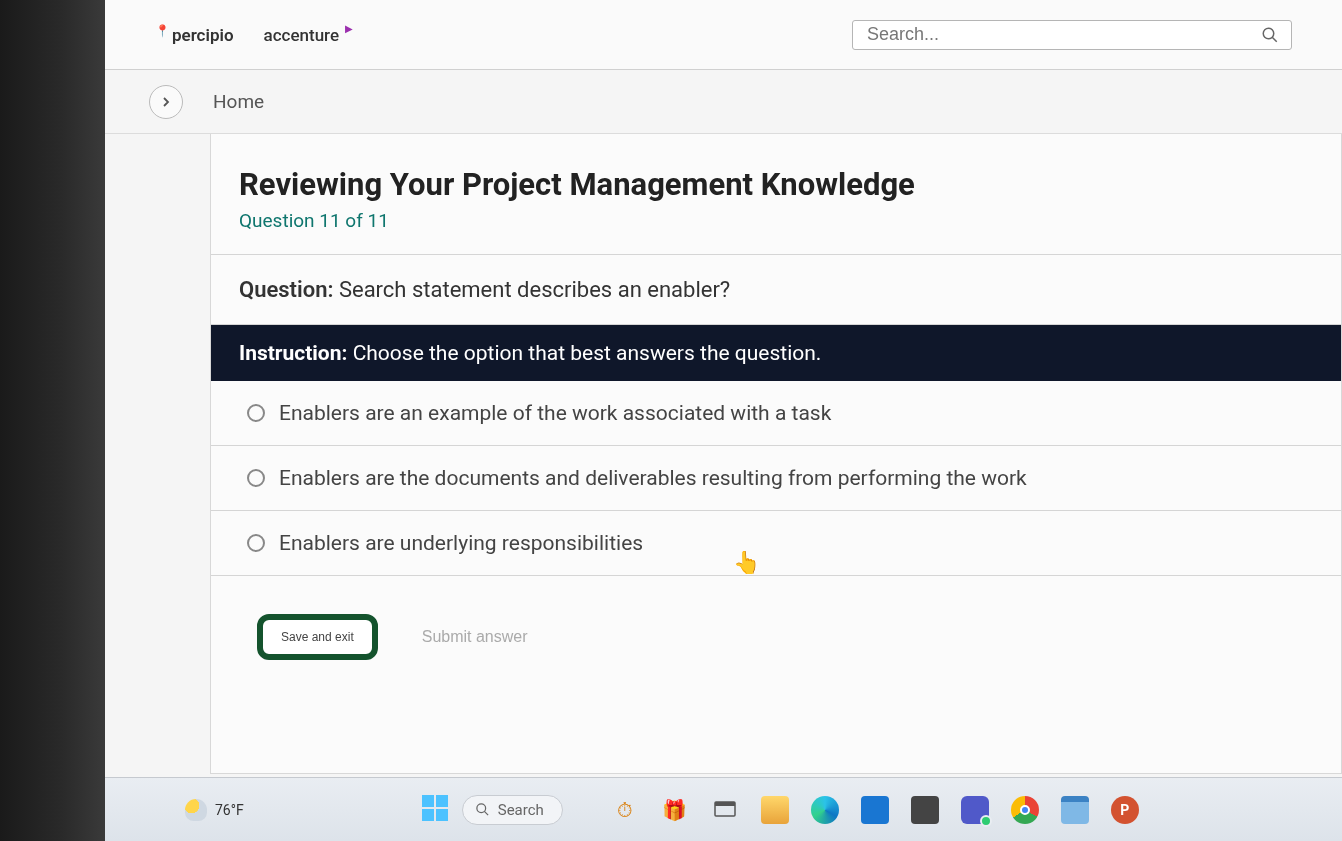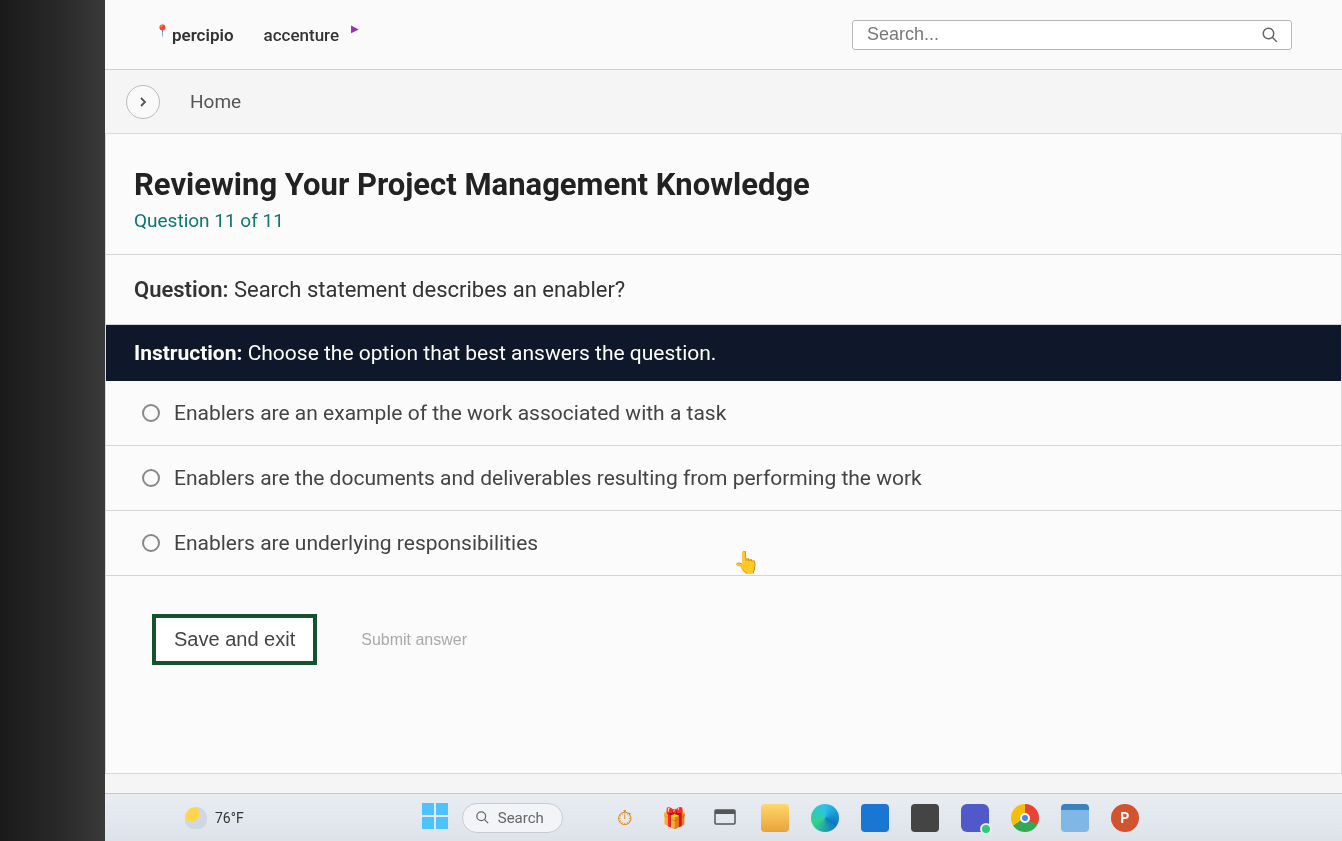"accenture" .brand-accenture { gap: 12px -> 6px }
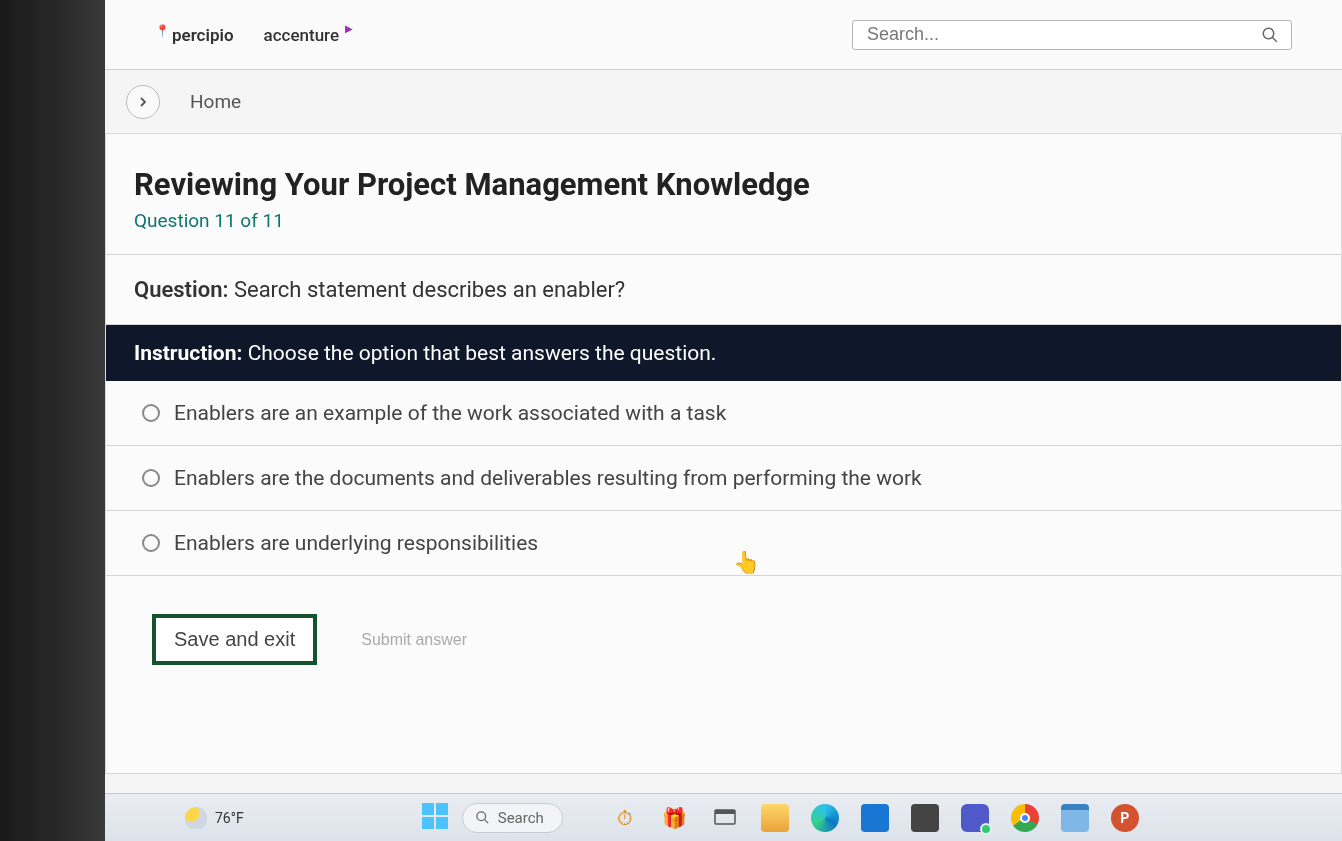"Home" .breadcrumb-bar { padding-left: 21px -> 44px }
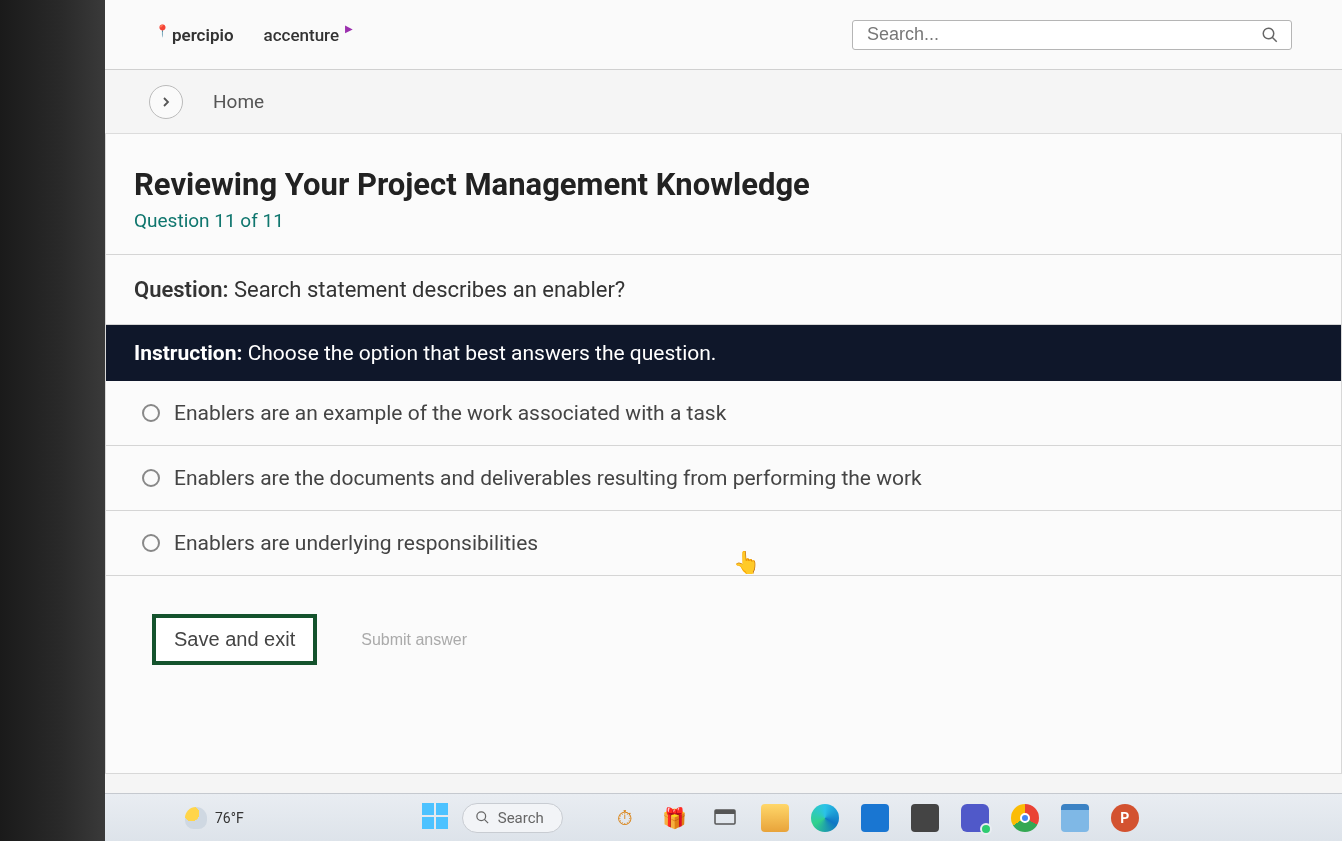"Reviewing Your Project Management" .content-card { margin-left: none -> 105px }
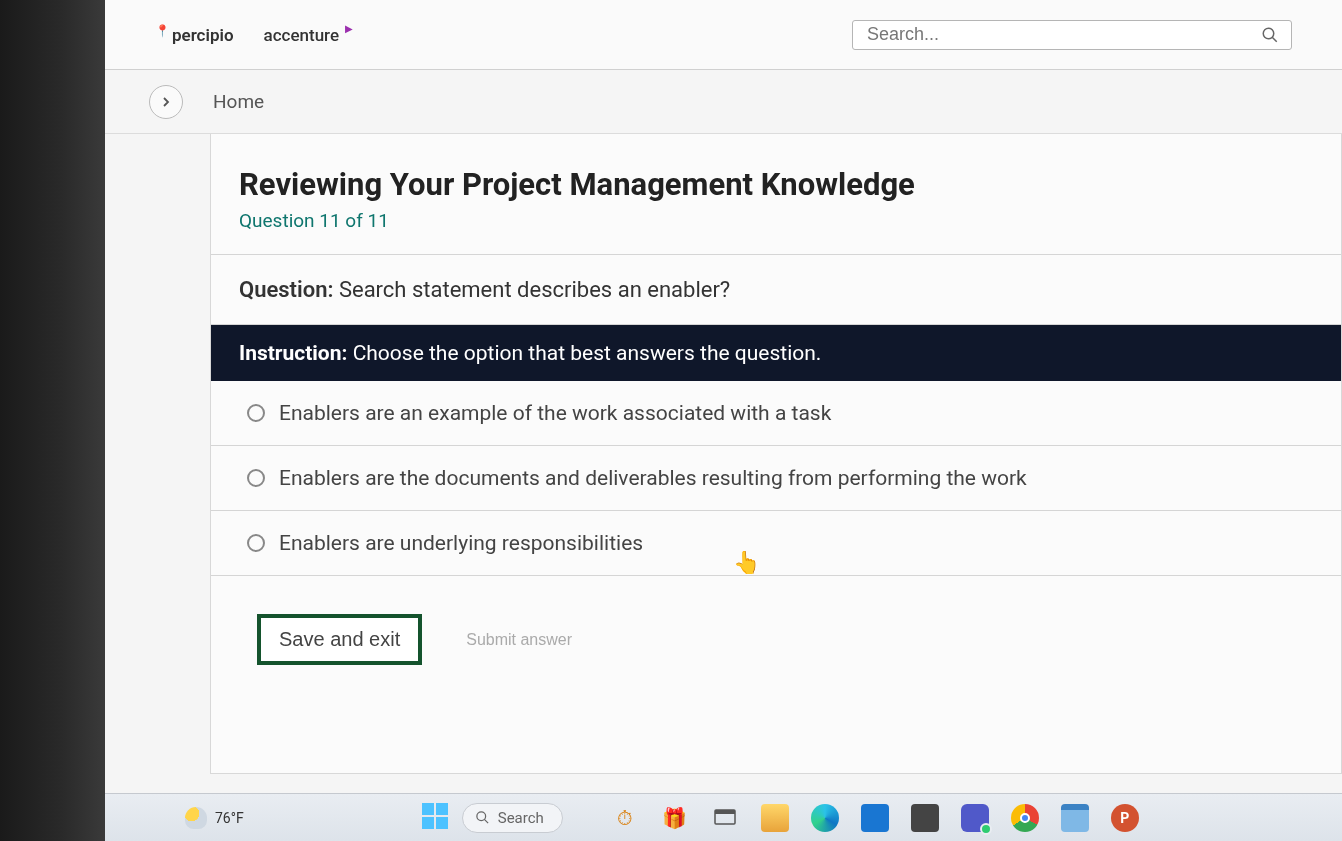"Save and exit" .btn-outline { border: 4px solid #14532d -> 6px solid #14532d; border-radius: 0 -> 12px; font-size: 20px -> 12px }
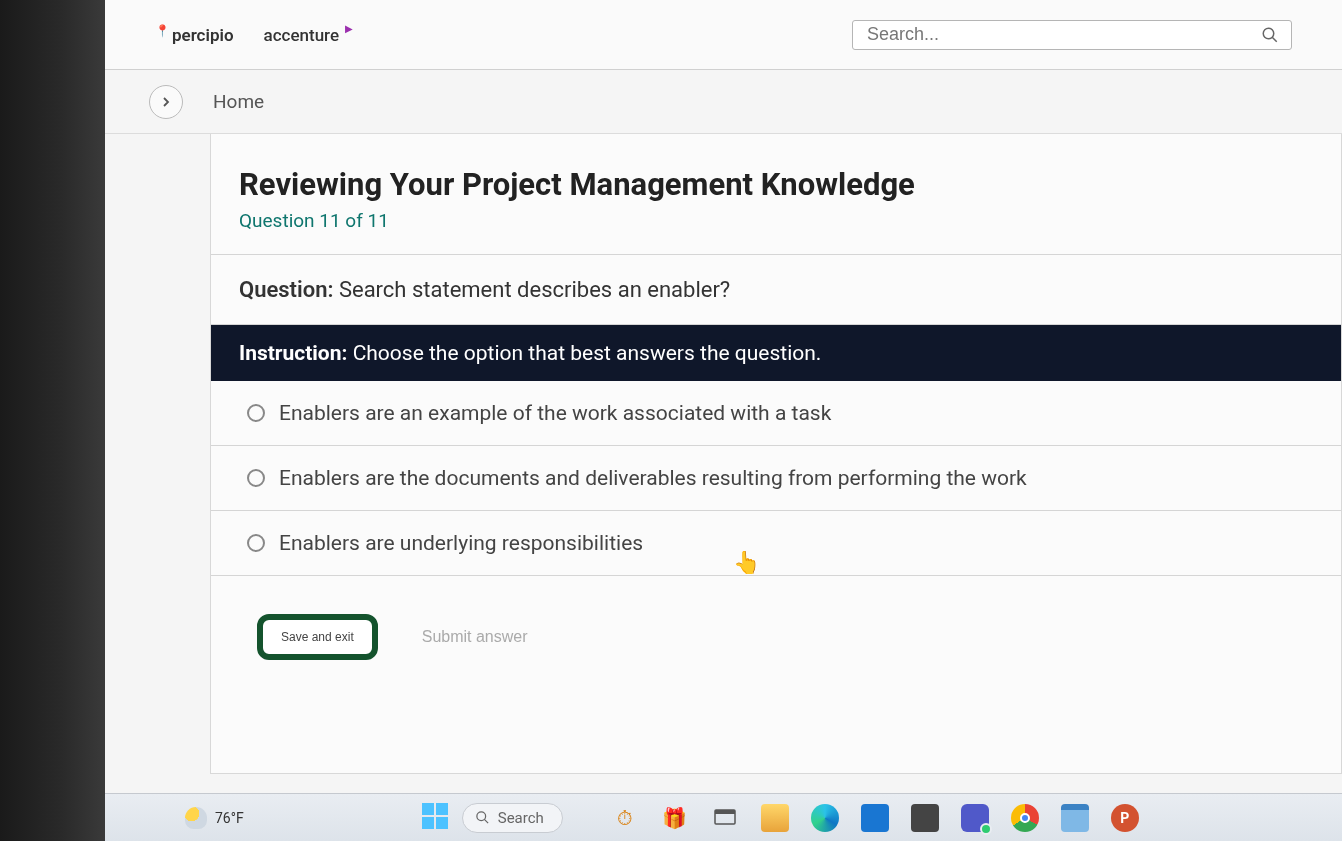"76°F" .taskbar { height: 48px -> 64px }
